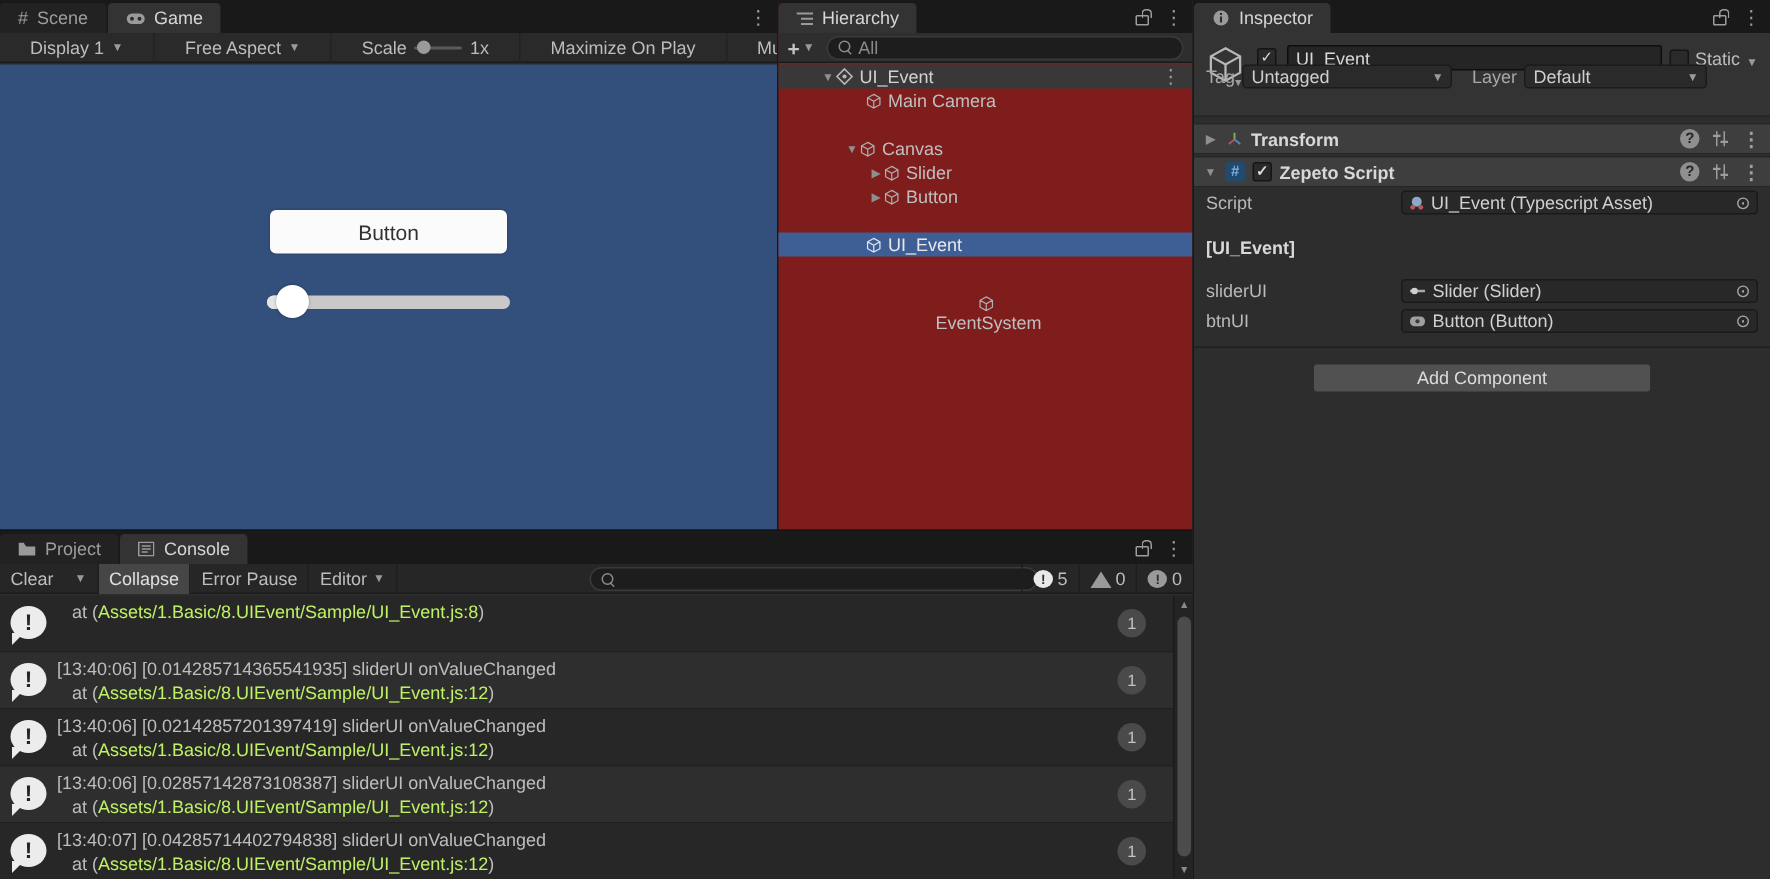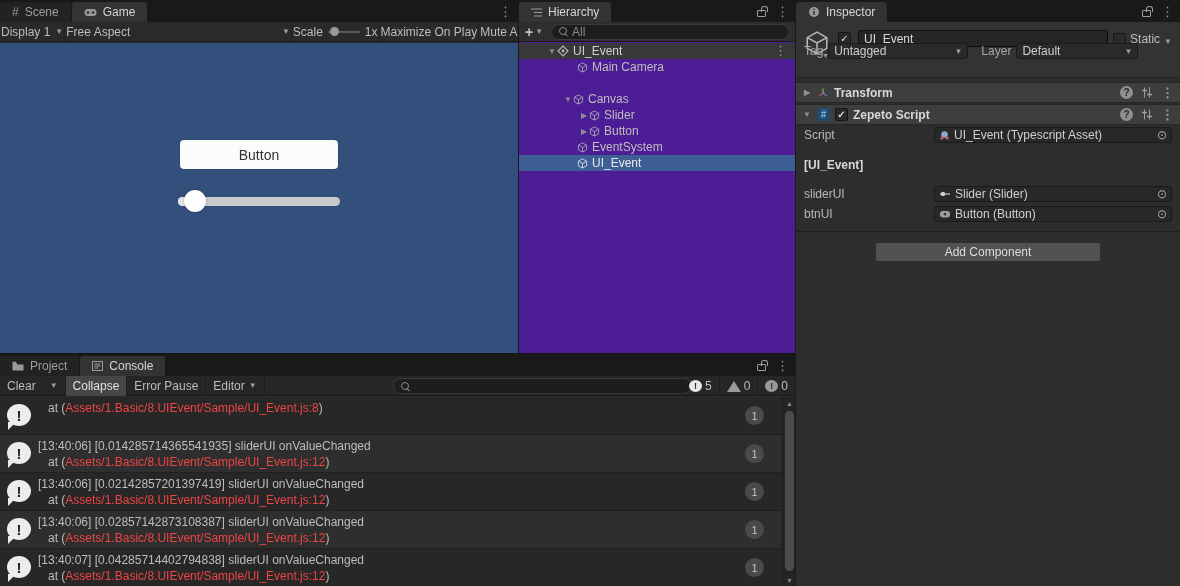"Hierarchy" .hier-panel { background: #4c1d95 -> #7f1d1d }
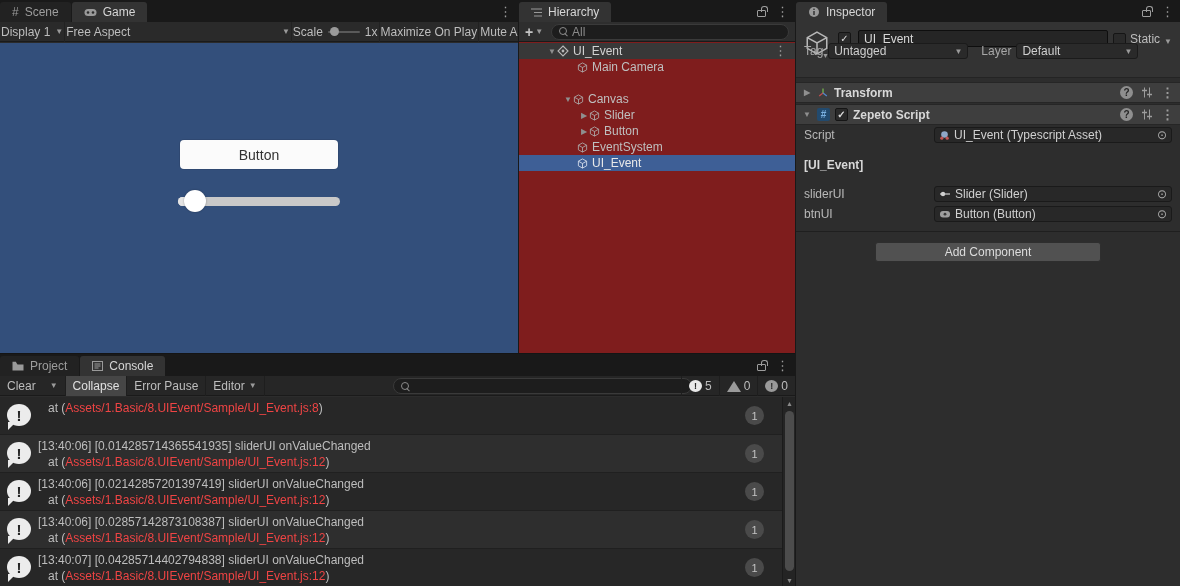"Display 1" .tb-item { padding: 0 1px -> 0 20px }
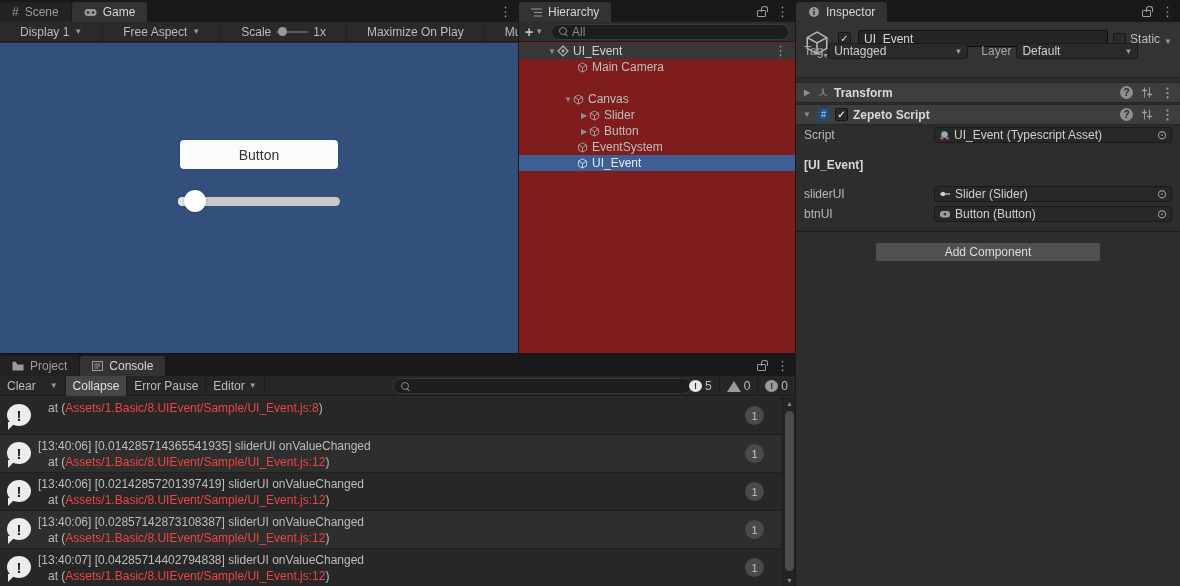"EventSystem" div.hrow { flex-direction: none -> column }
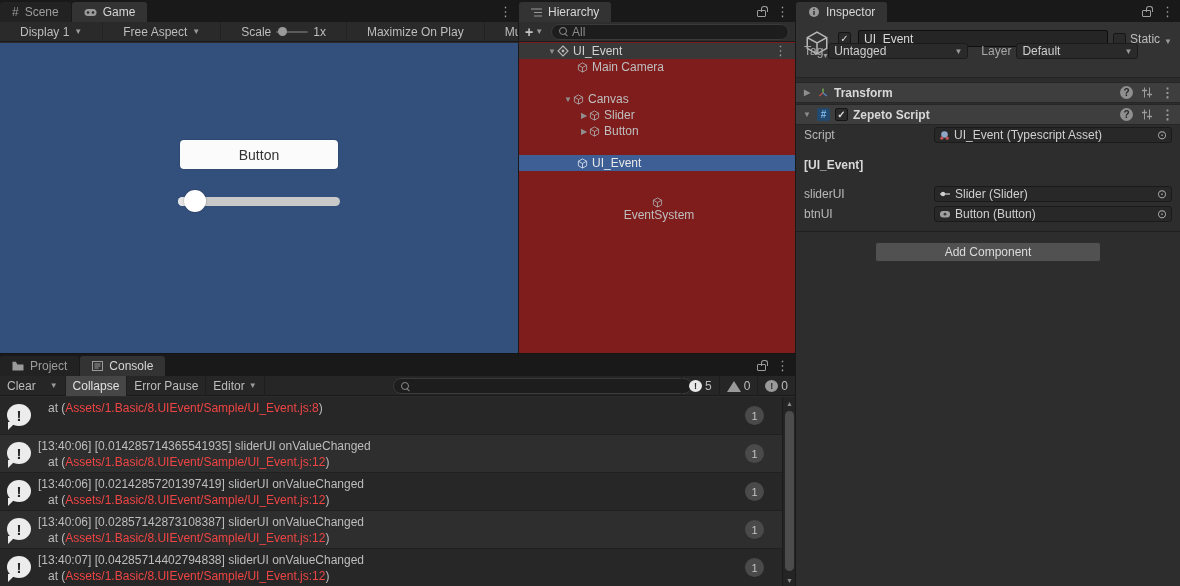"Assets/1.Basic/8.UIEvent/Sample/UI_Event" .log-link { color: #ef4444 -> #bef264 }
